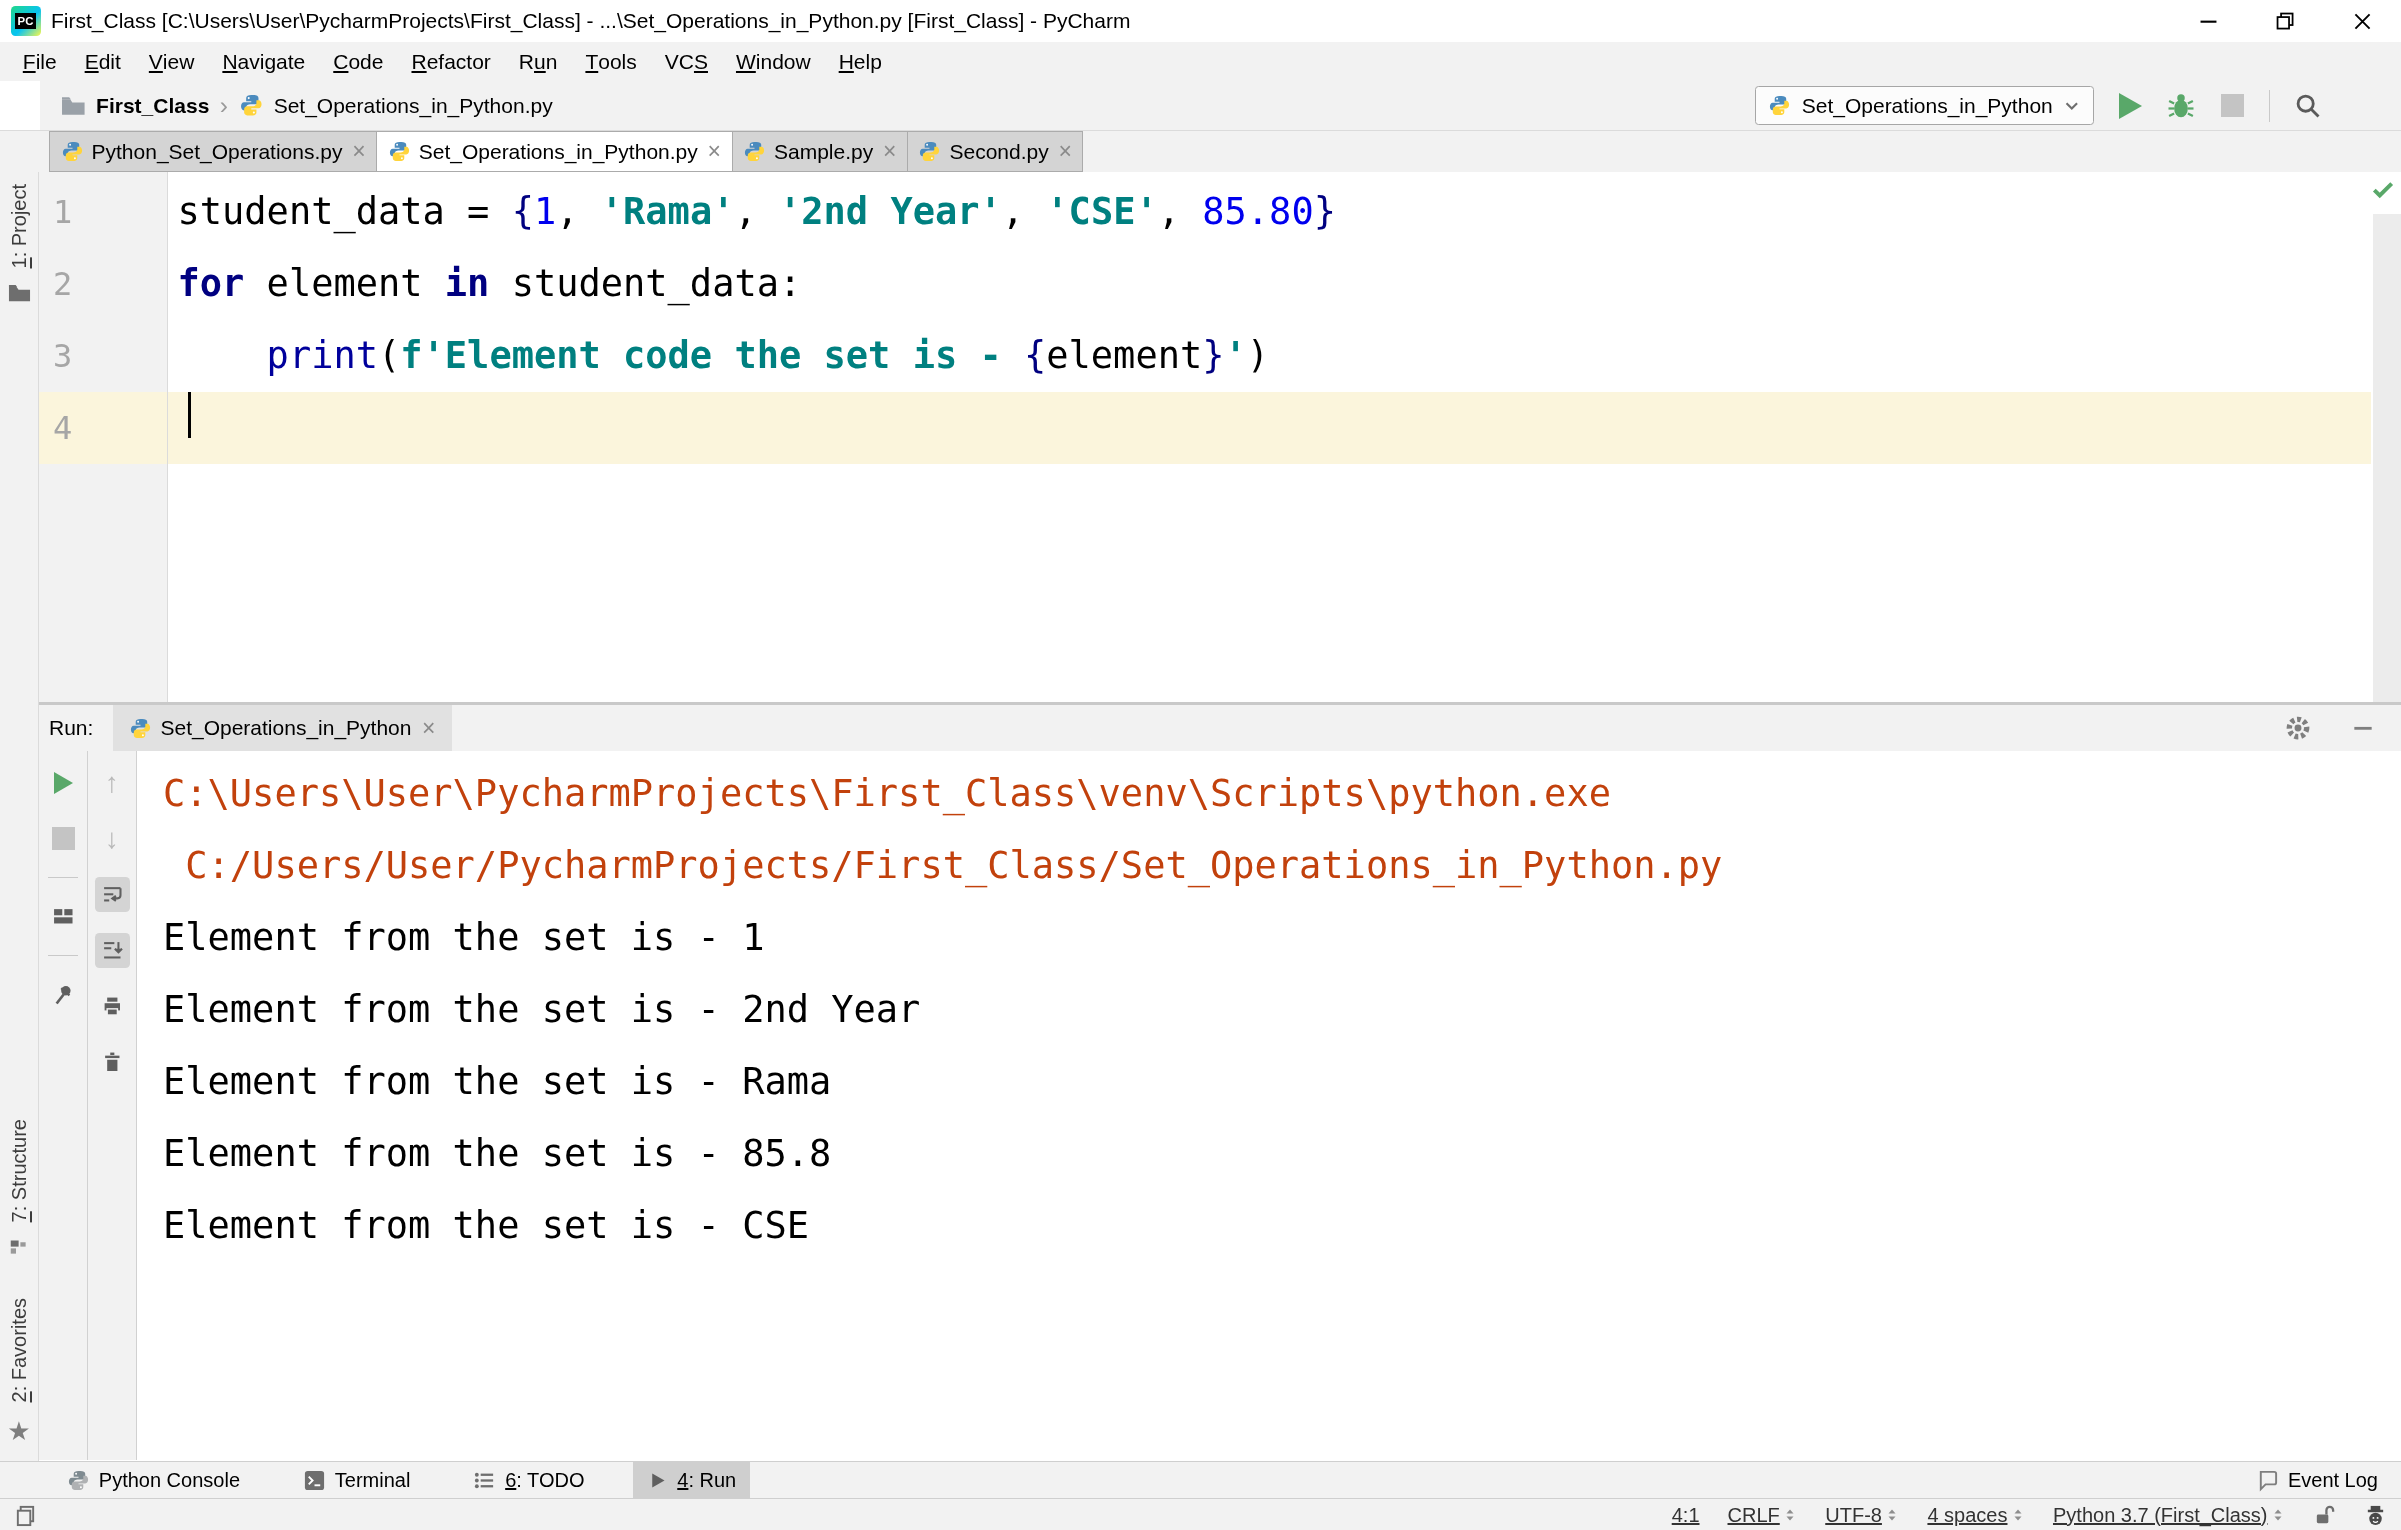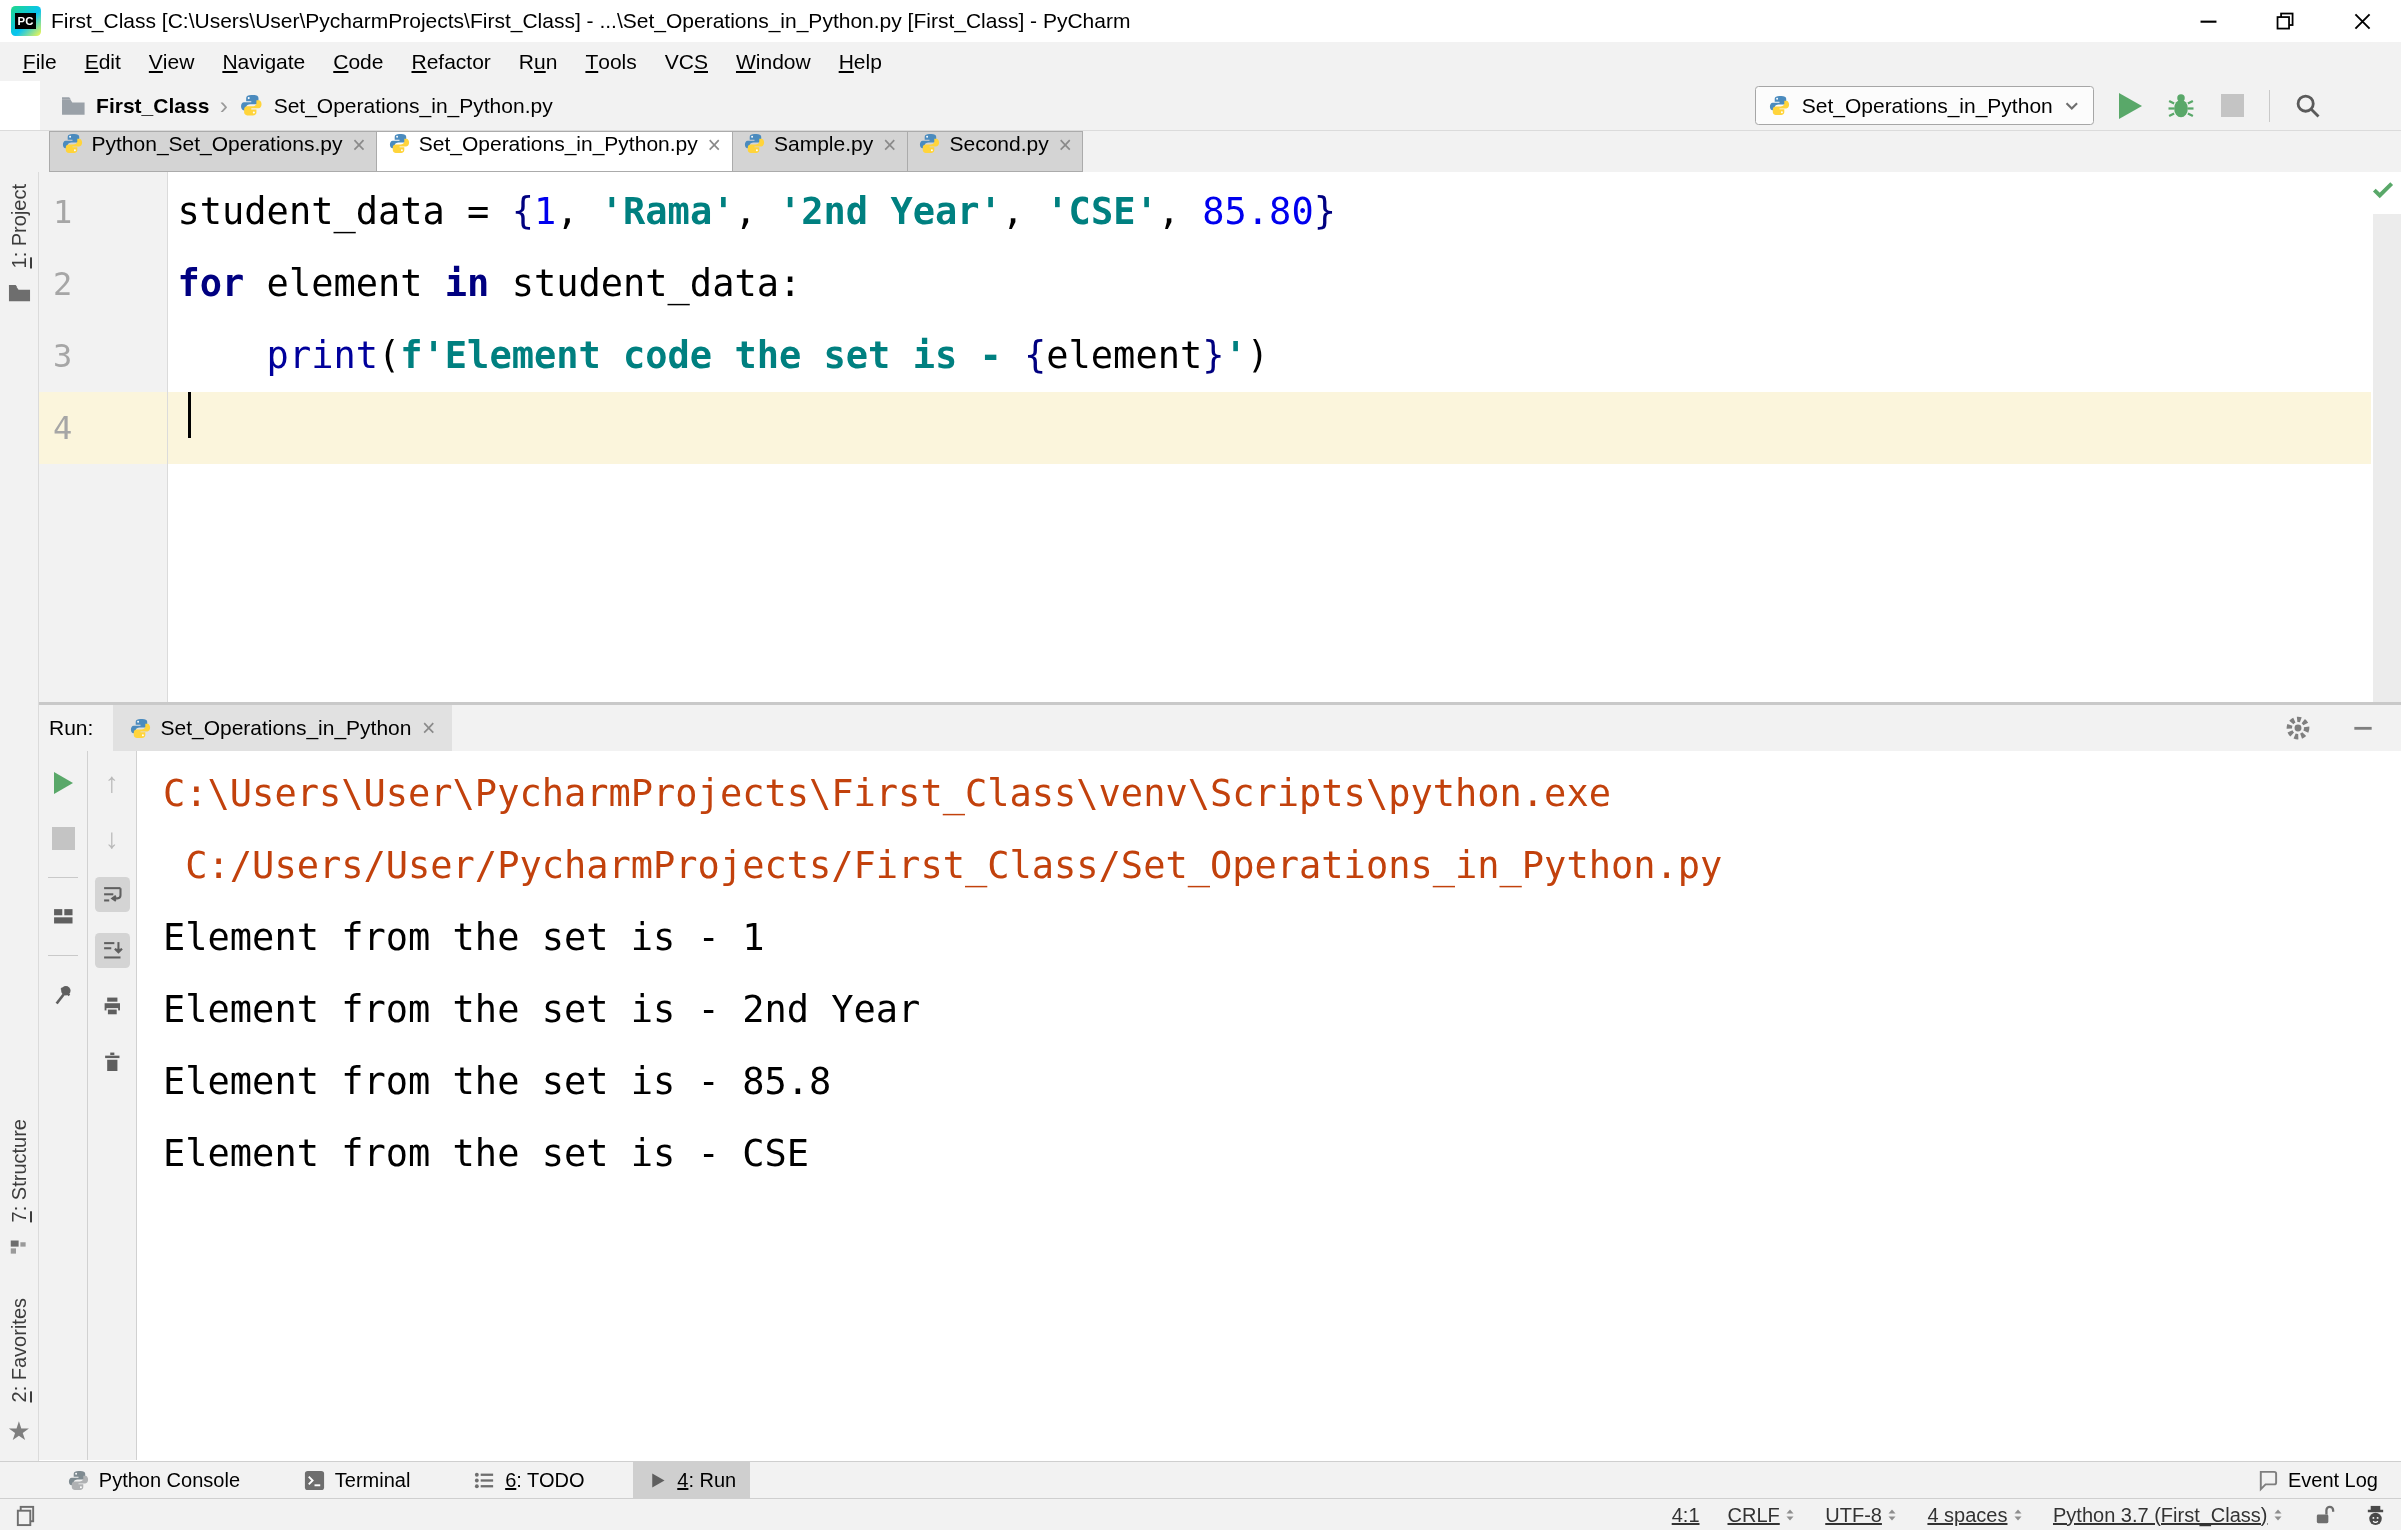"Python_Set_Operations.py" .tab { align-items: none -> center }
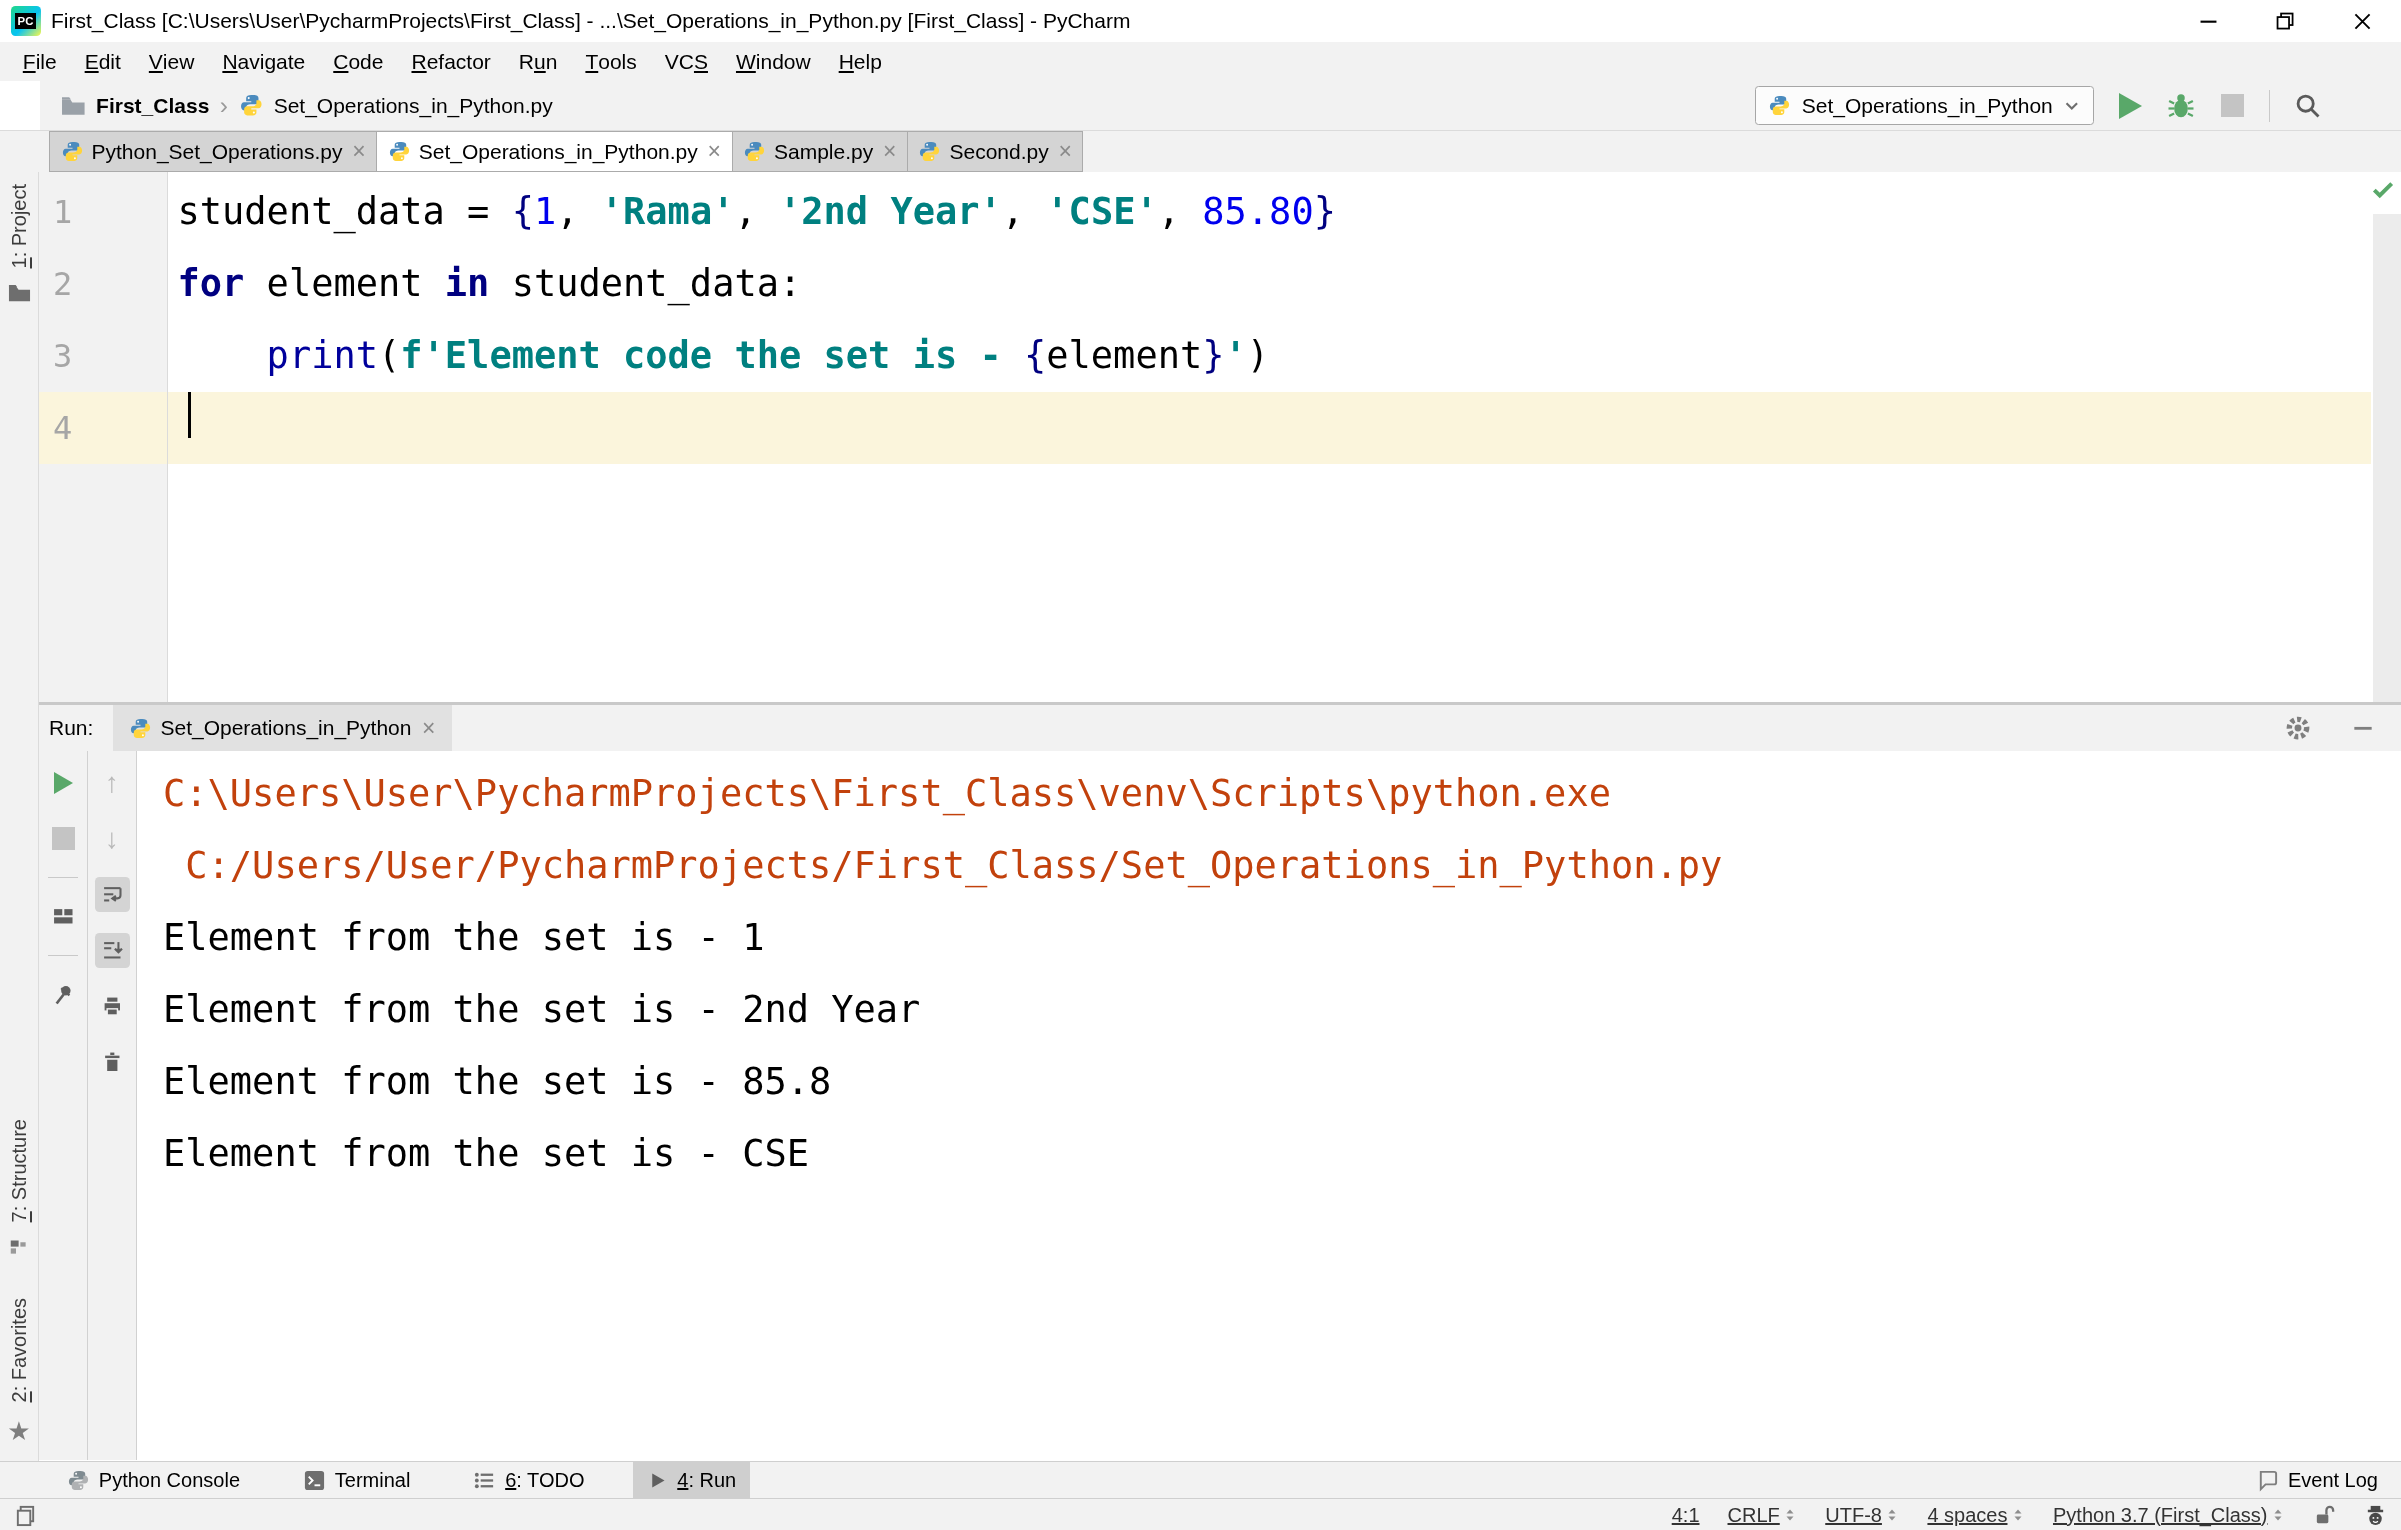"Element from the set is - Rama" div.con-line { html: none -> <div>Element from the set is - Rama</div> }
